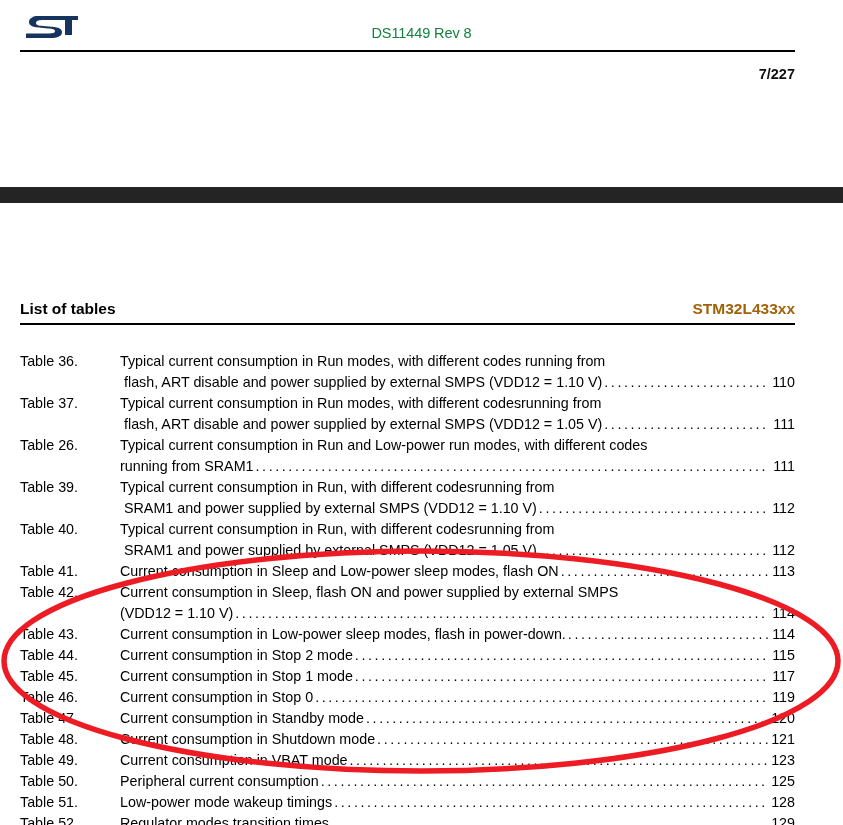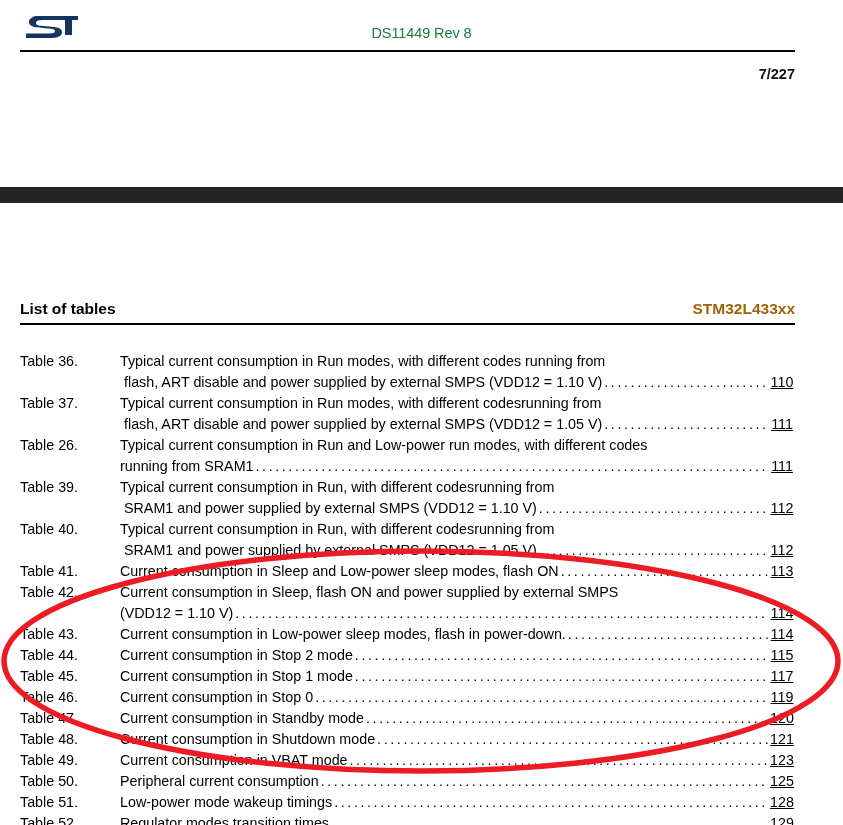"110" .toc-page { text-align: center -> right; text-decoration: underline -> none }
